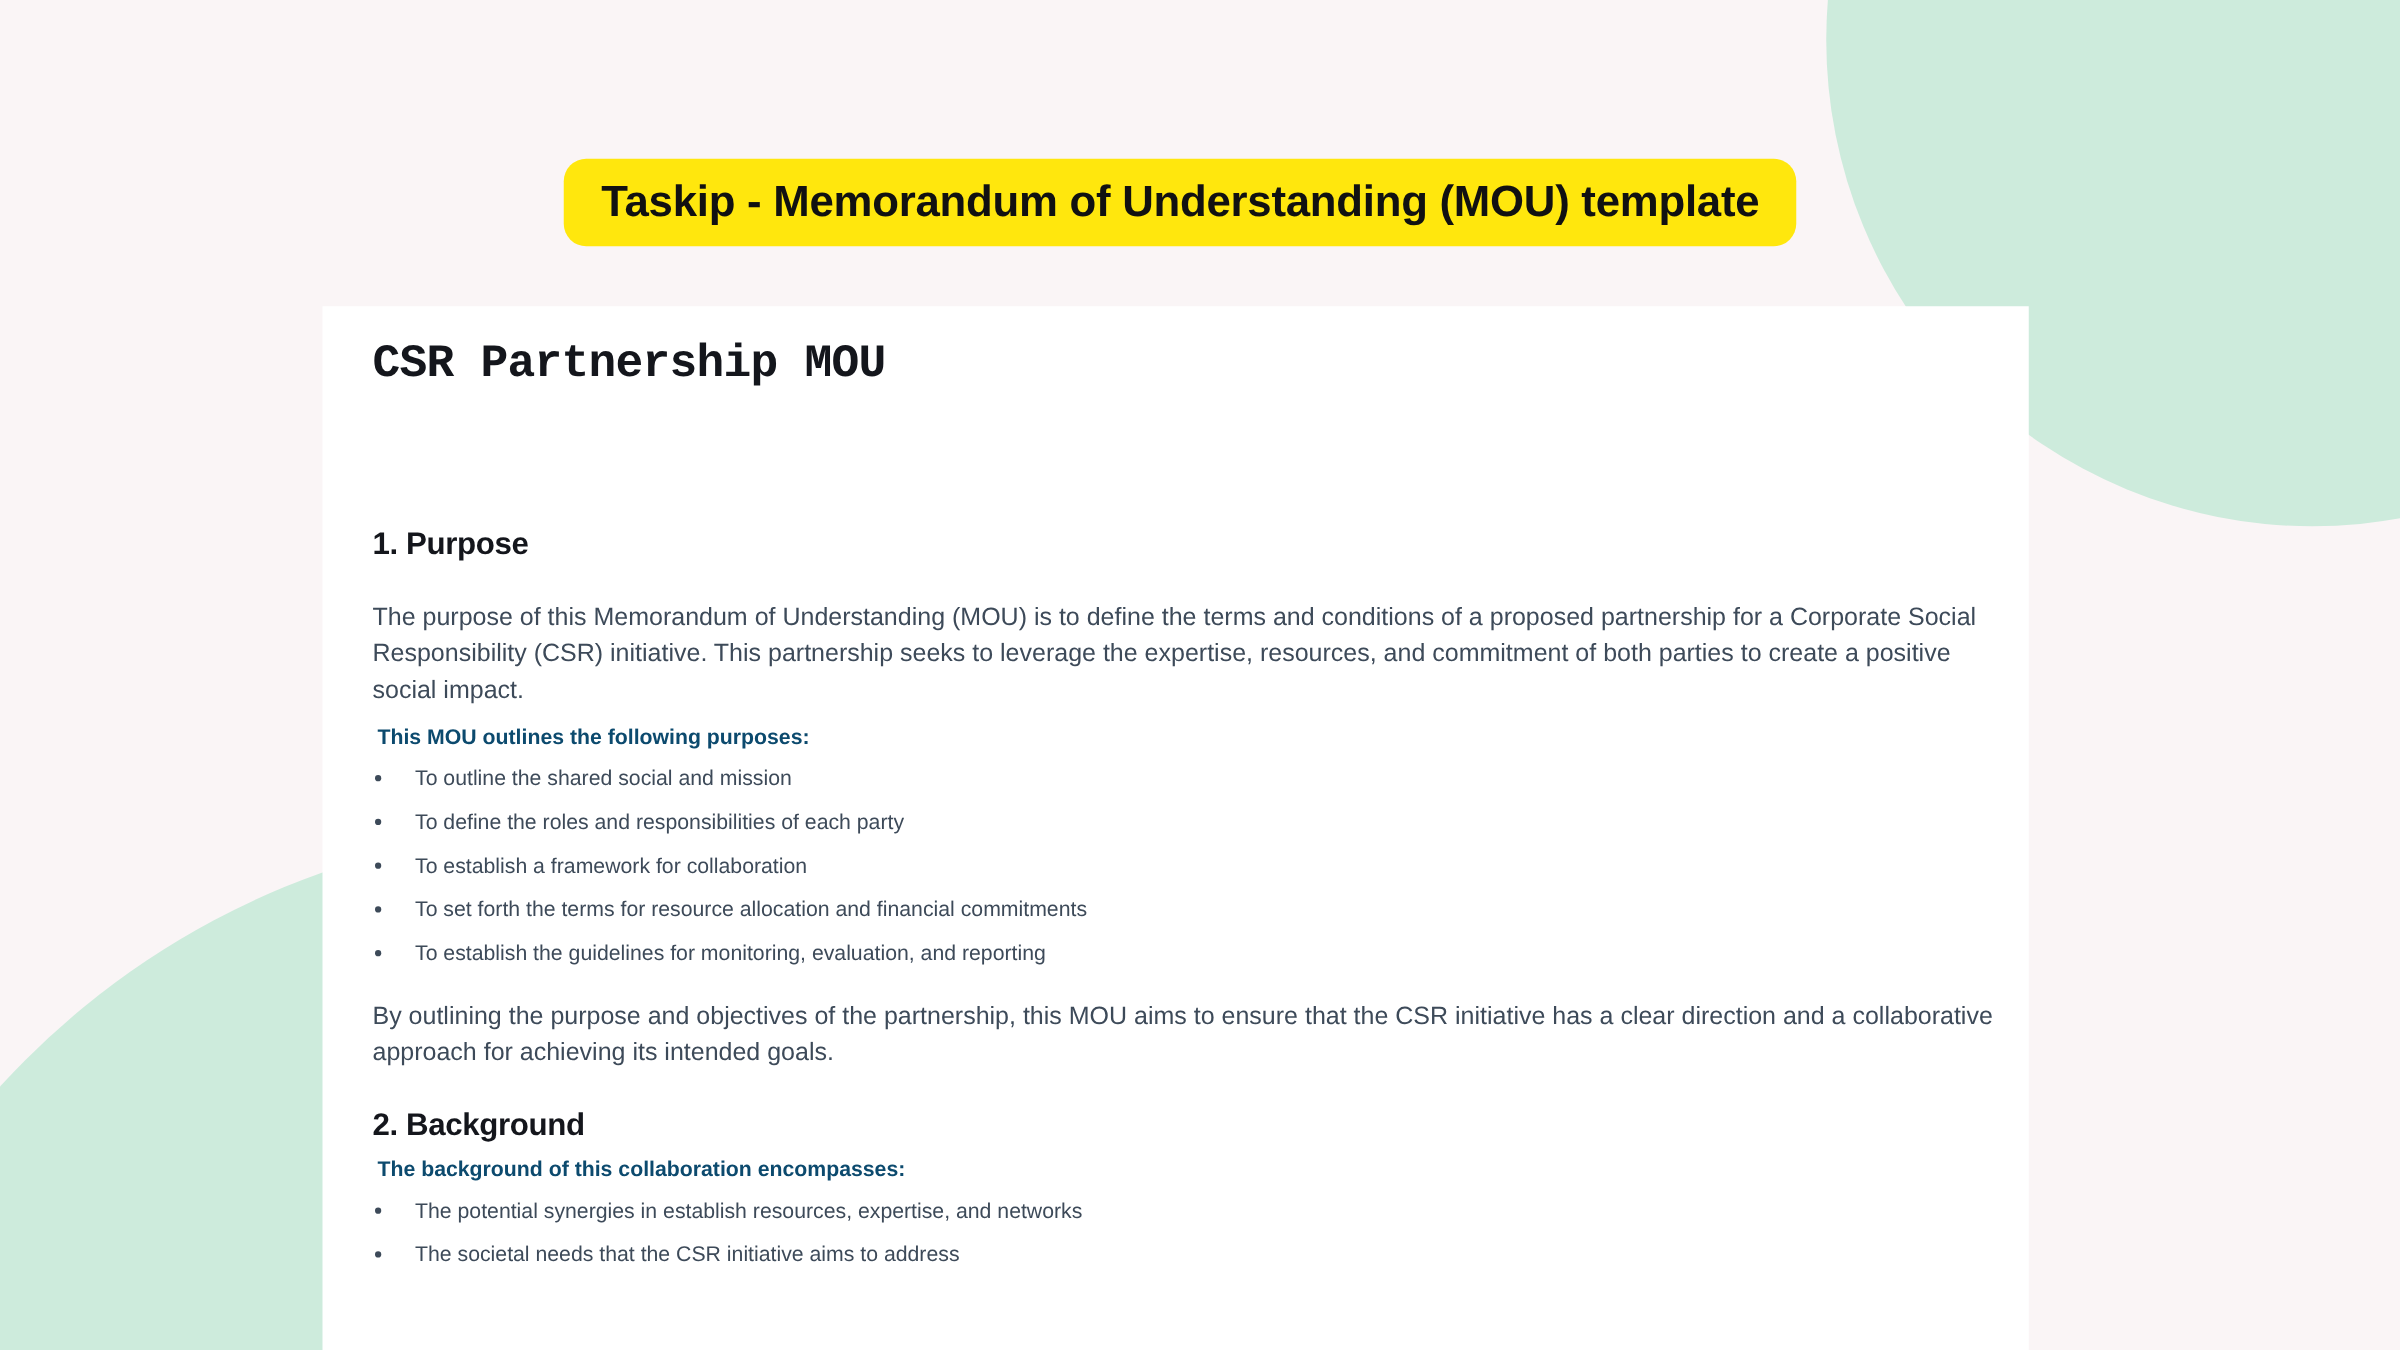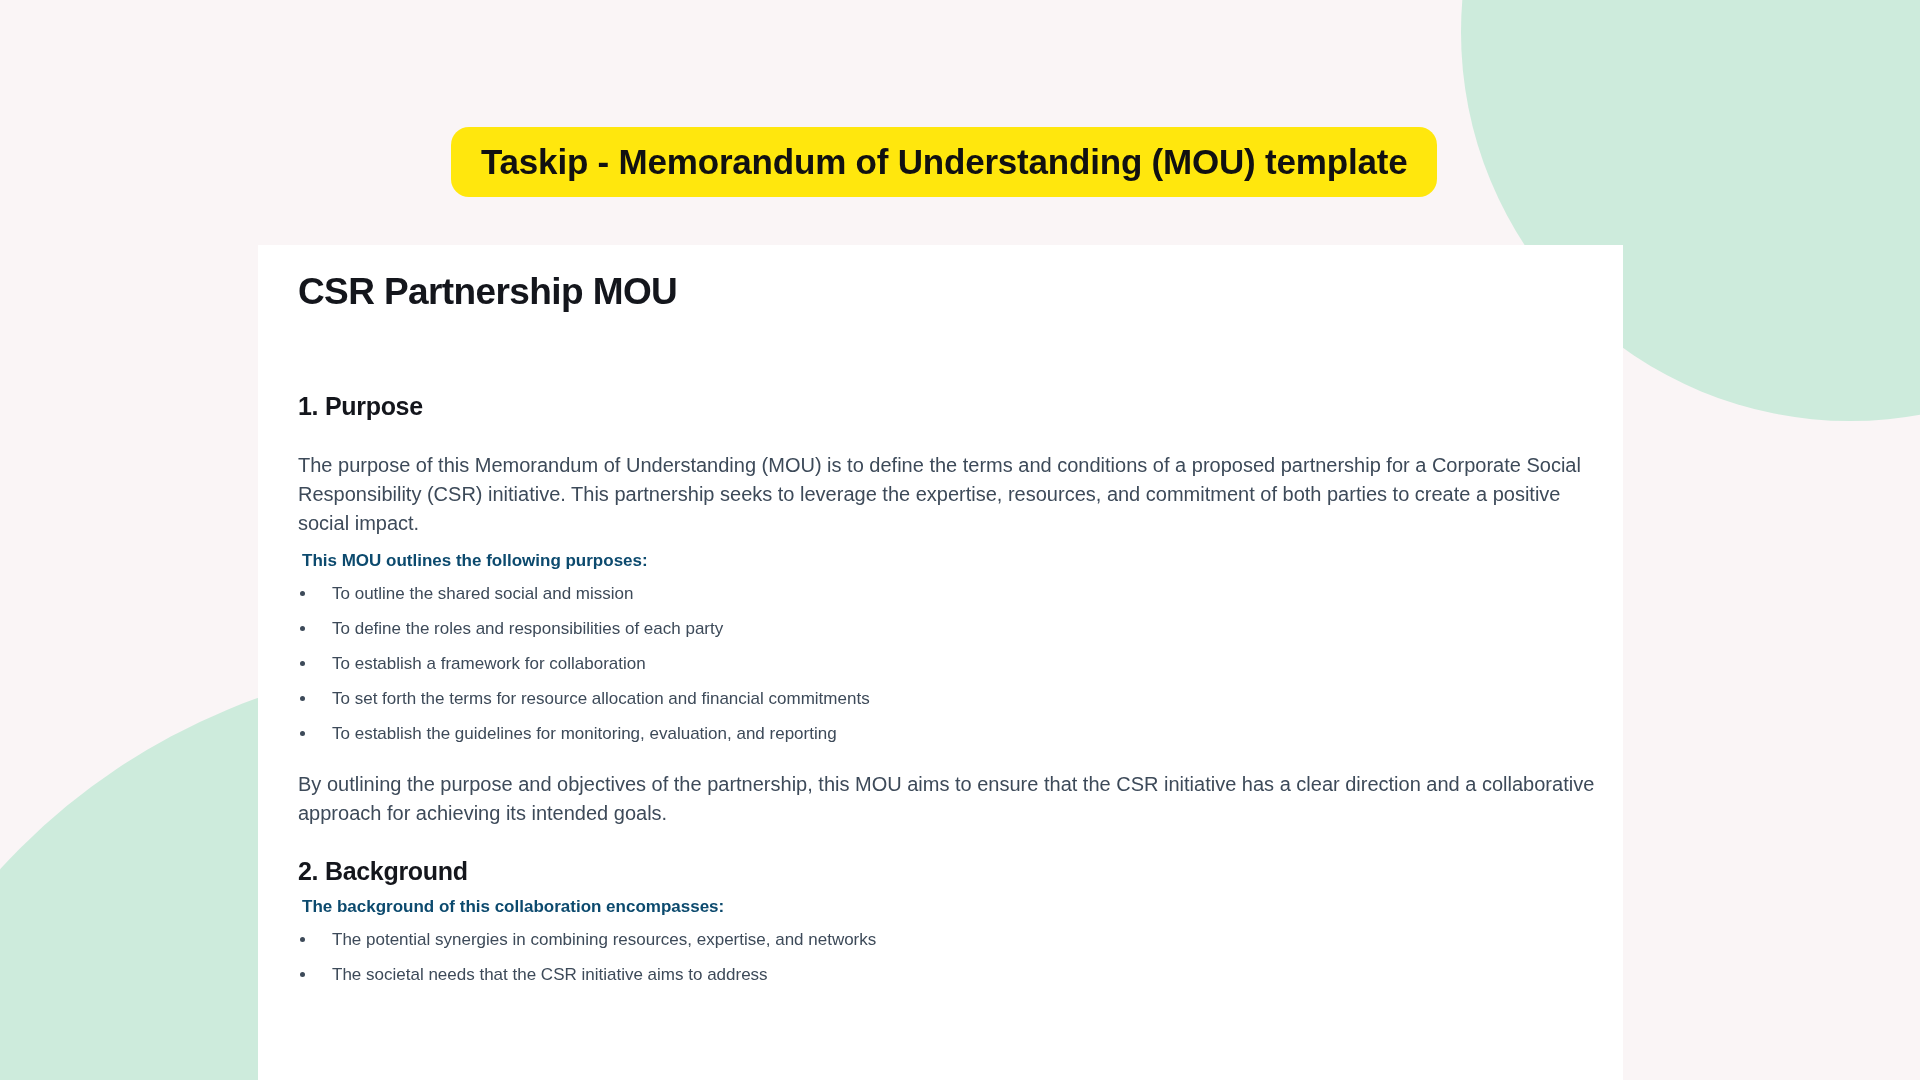"CSR Partnership MOU" .doc-title { font-family: none -> Liberation Mono, monospace }
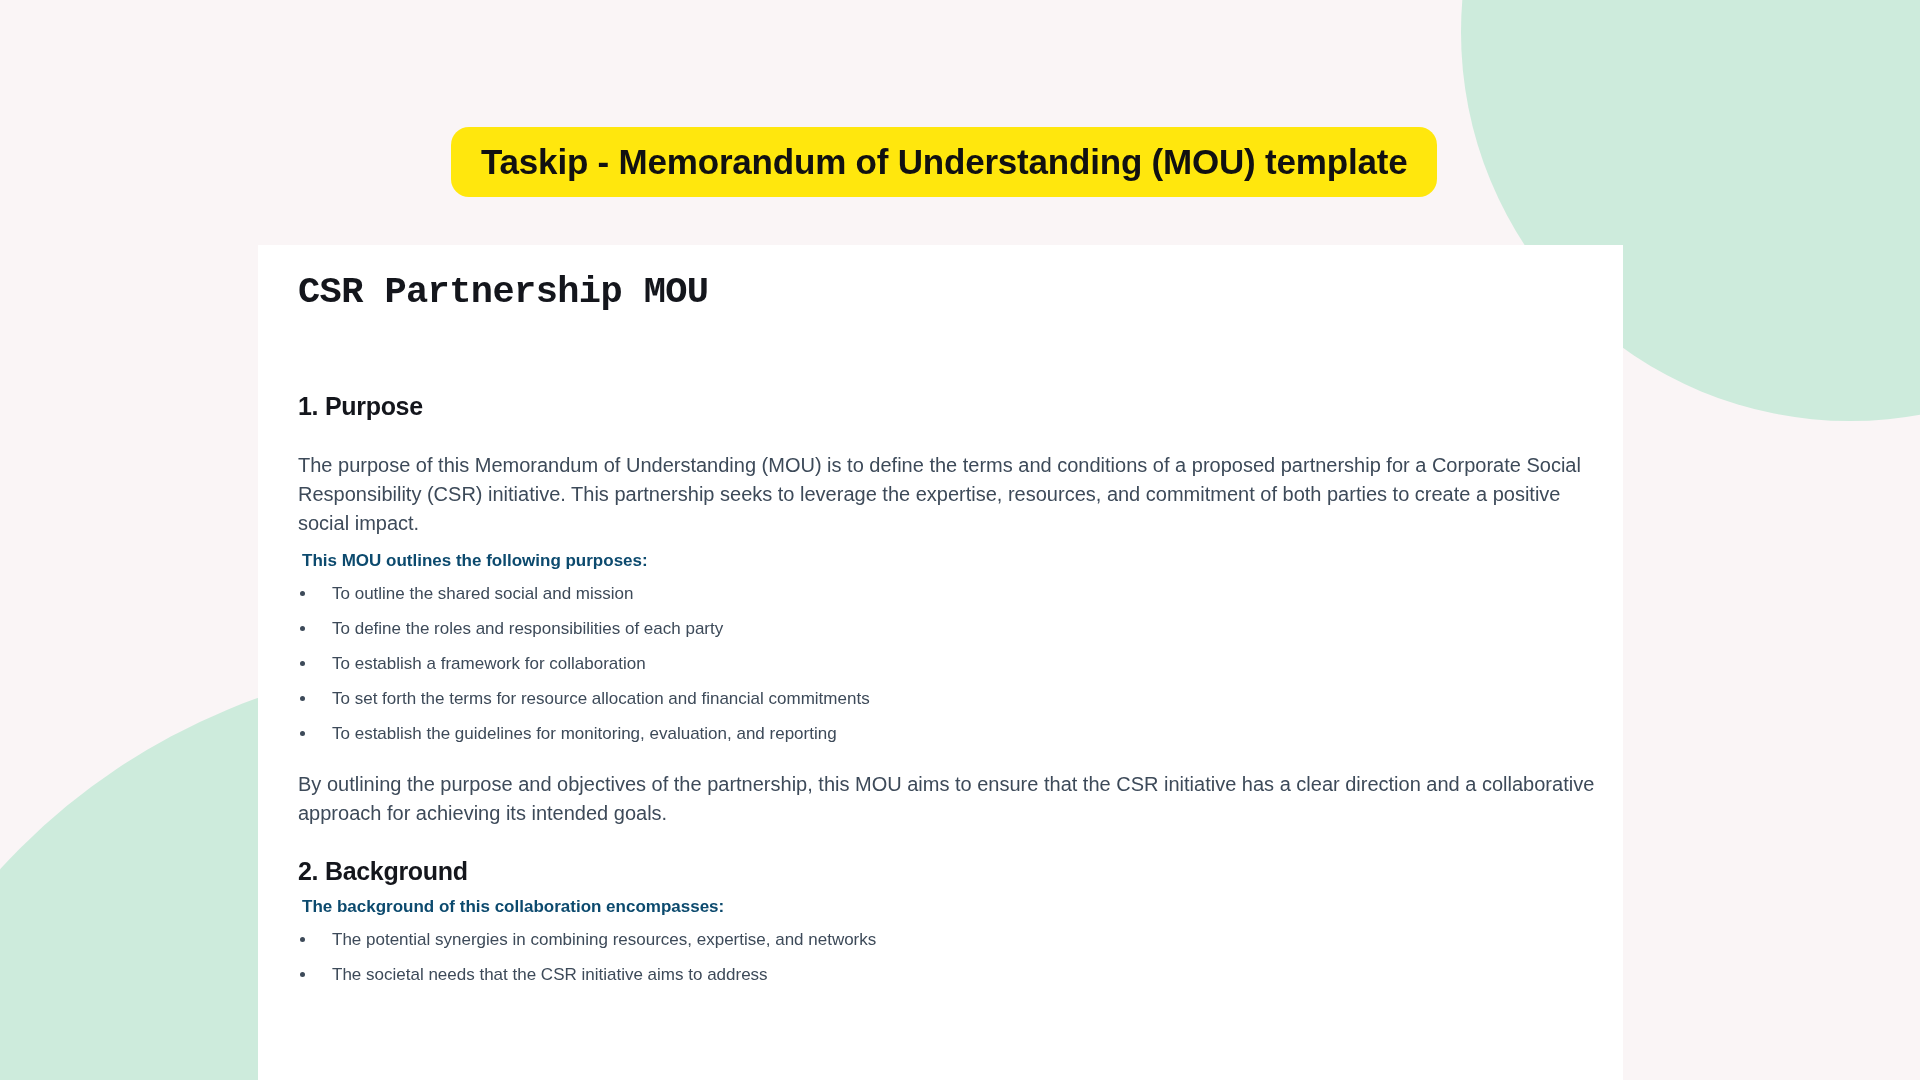"1. Purpose" .mt-section-first { margin-top: 78px -> 107px }
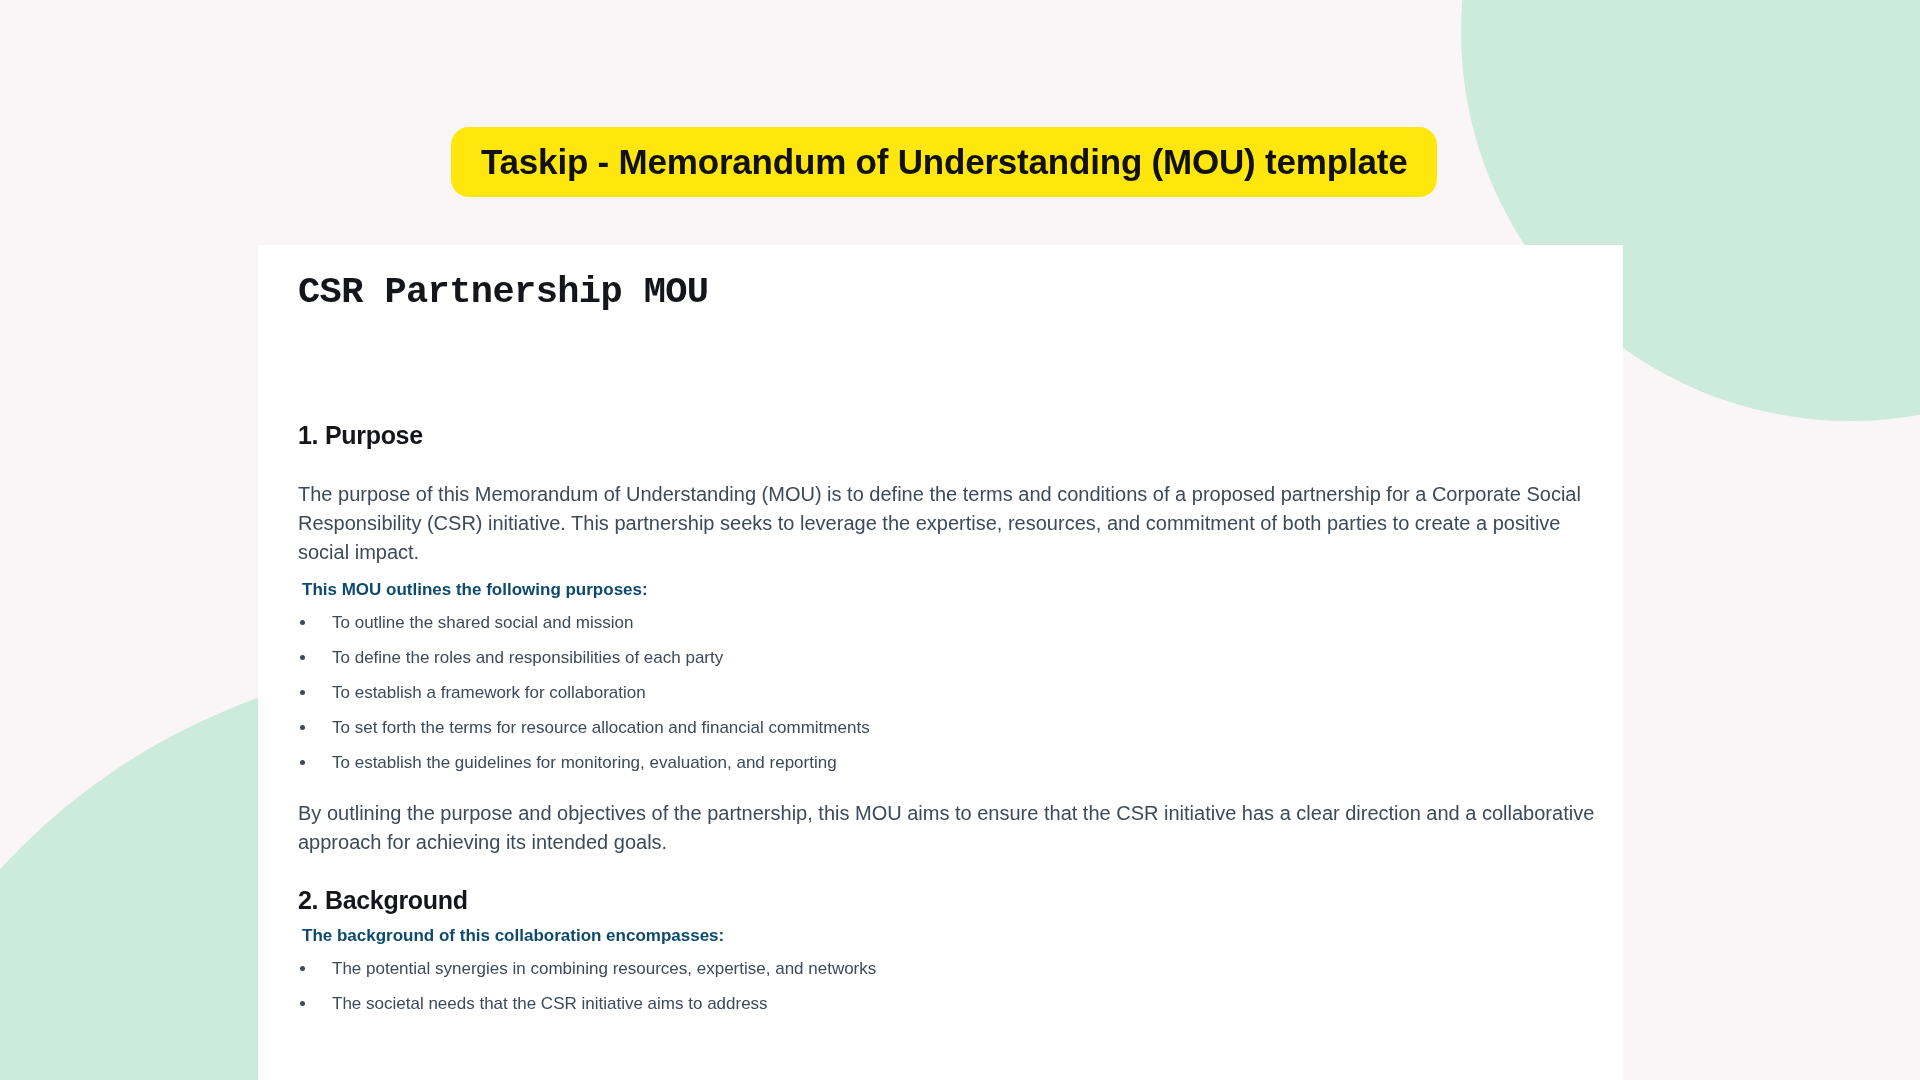"The potential synergies in combining" span.li-text { text: combining -> establish }
